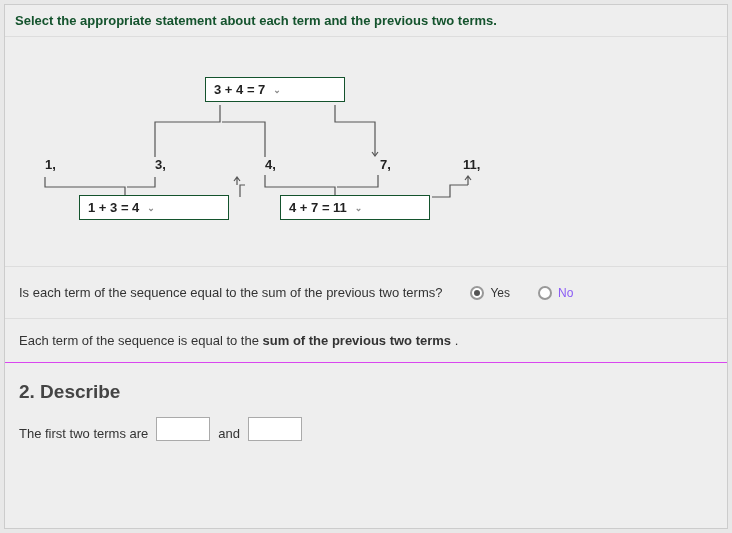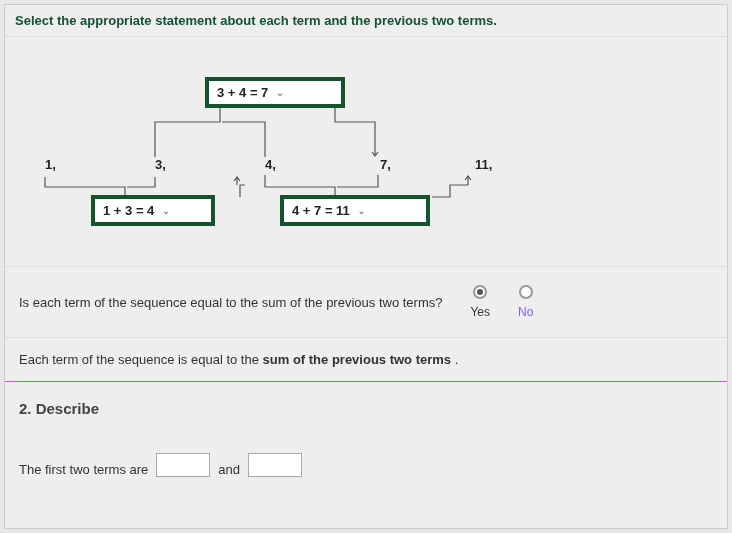"3 + 4 = 7" .eq-box { border: 4px solid #14532d -> 1px solid #14532d }
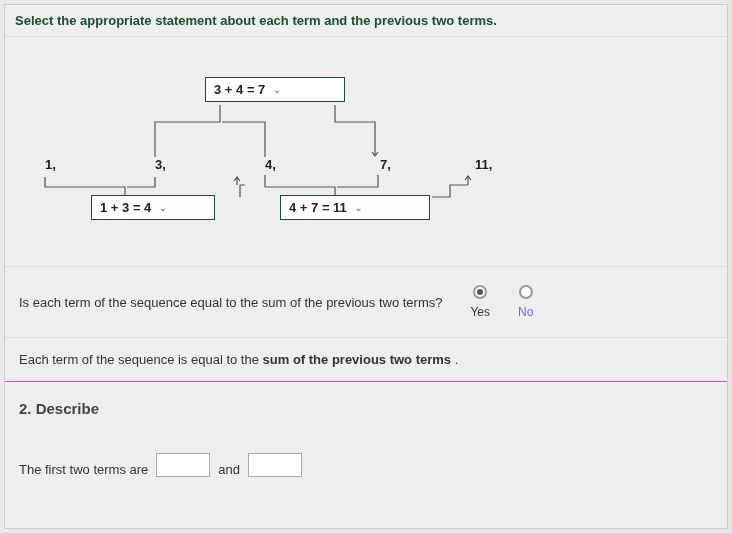"11," .t5 { left: 440px -> 428px }
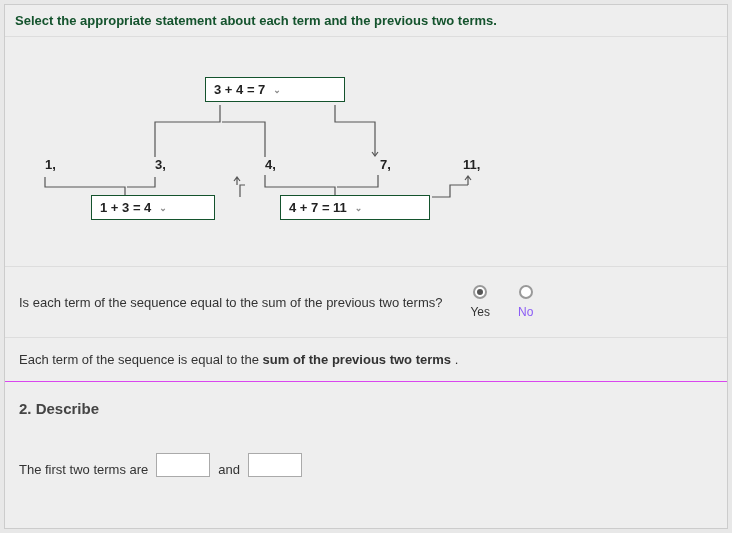"1 + 3 = 4" .eq-left { left: 86px -> 74px; width: 124px -> 150px }
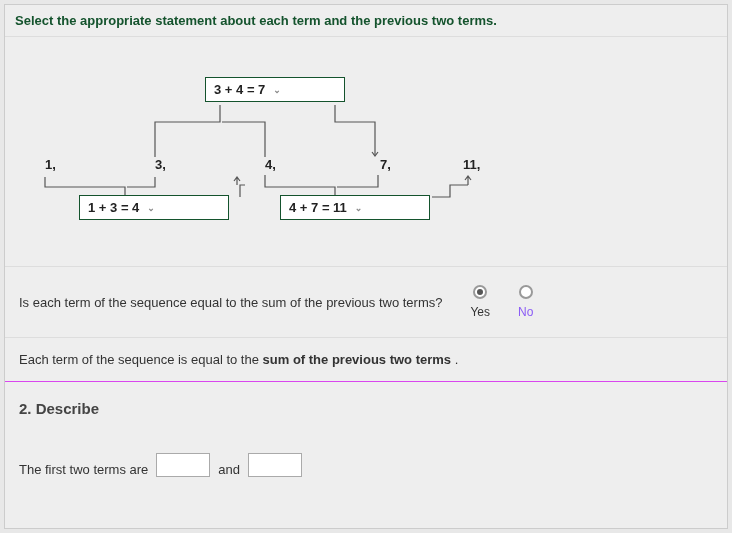"Yes" .radio-group { flex-direction: column -> none }
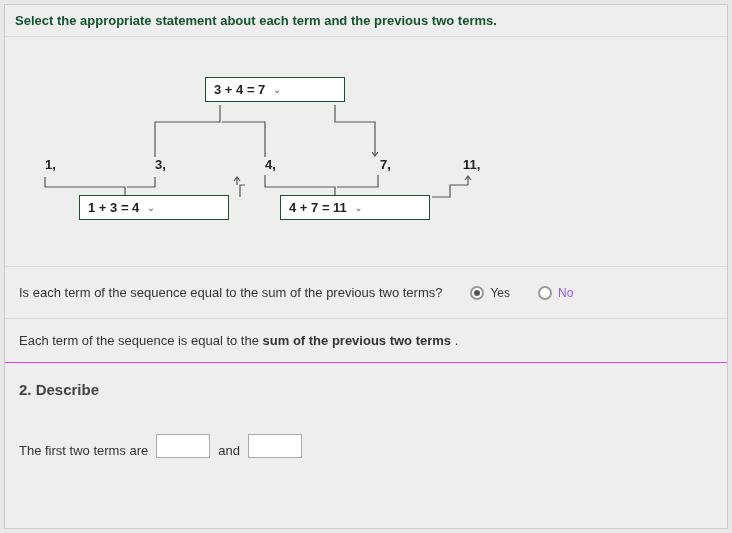"2. Describe" .describe-title { font-size: 15px -> 19px; margin-bottom: 36px -> 14px }
